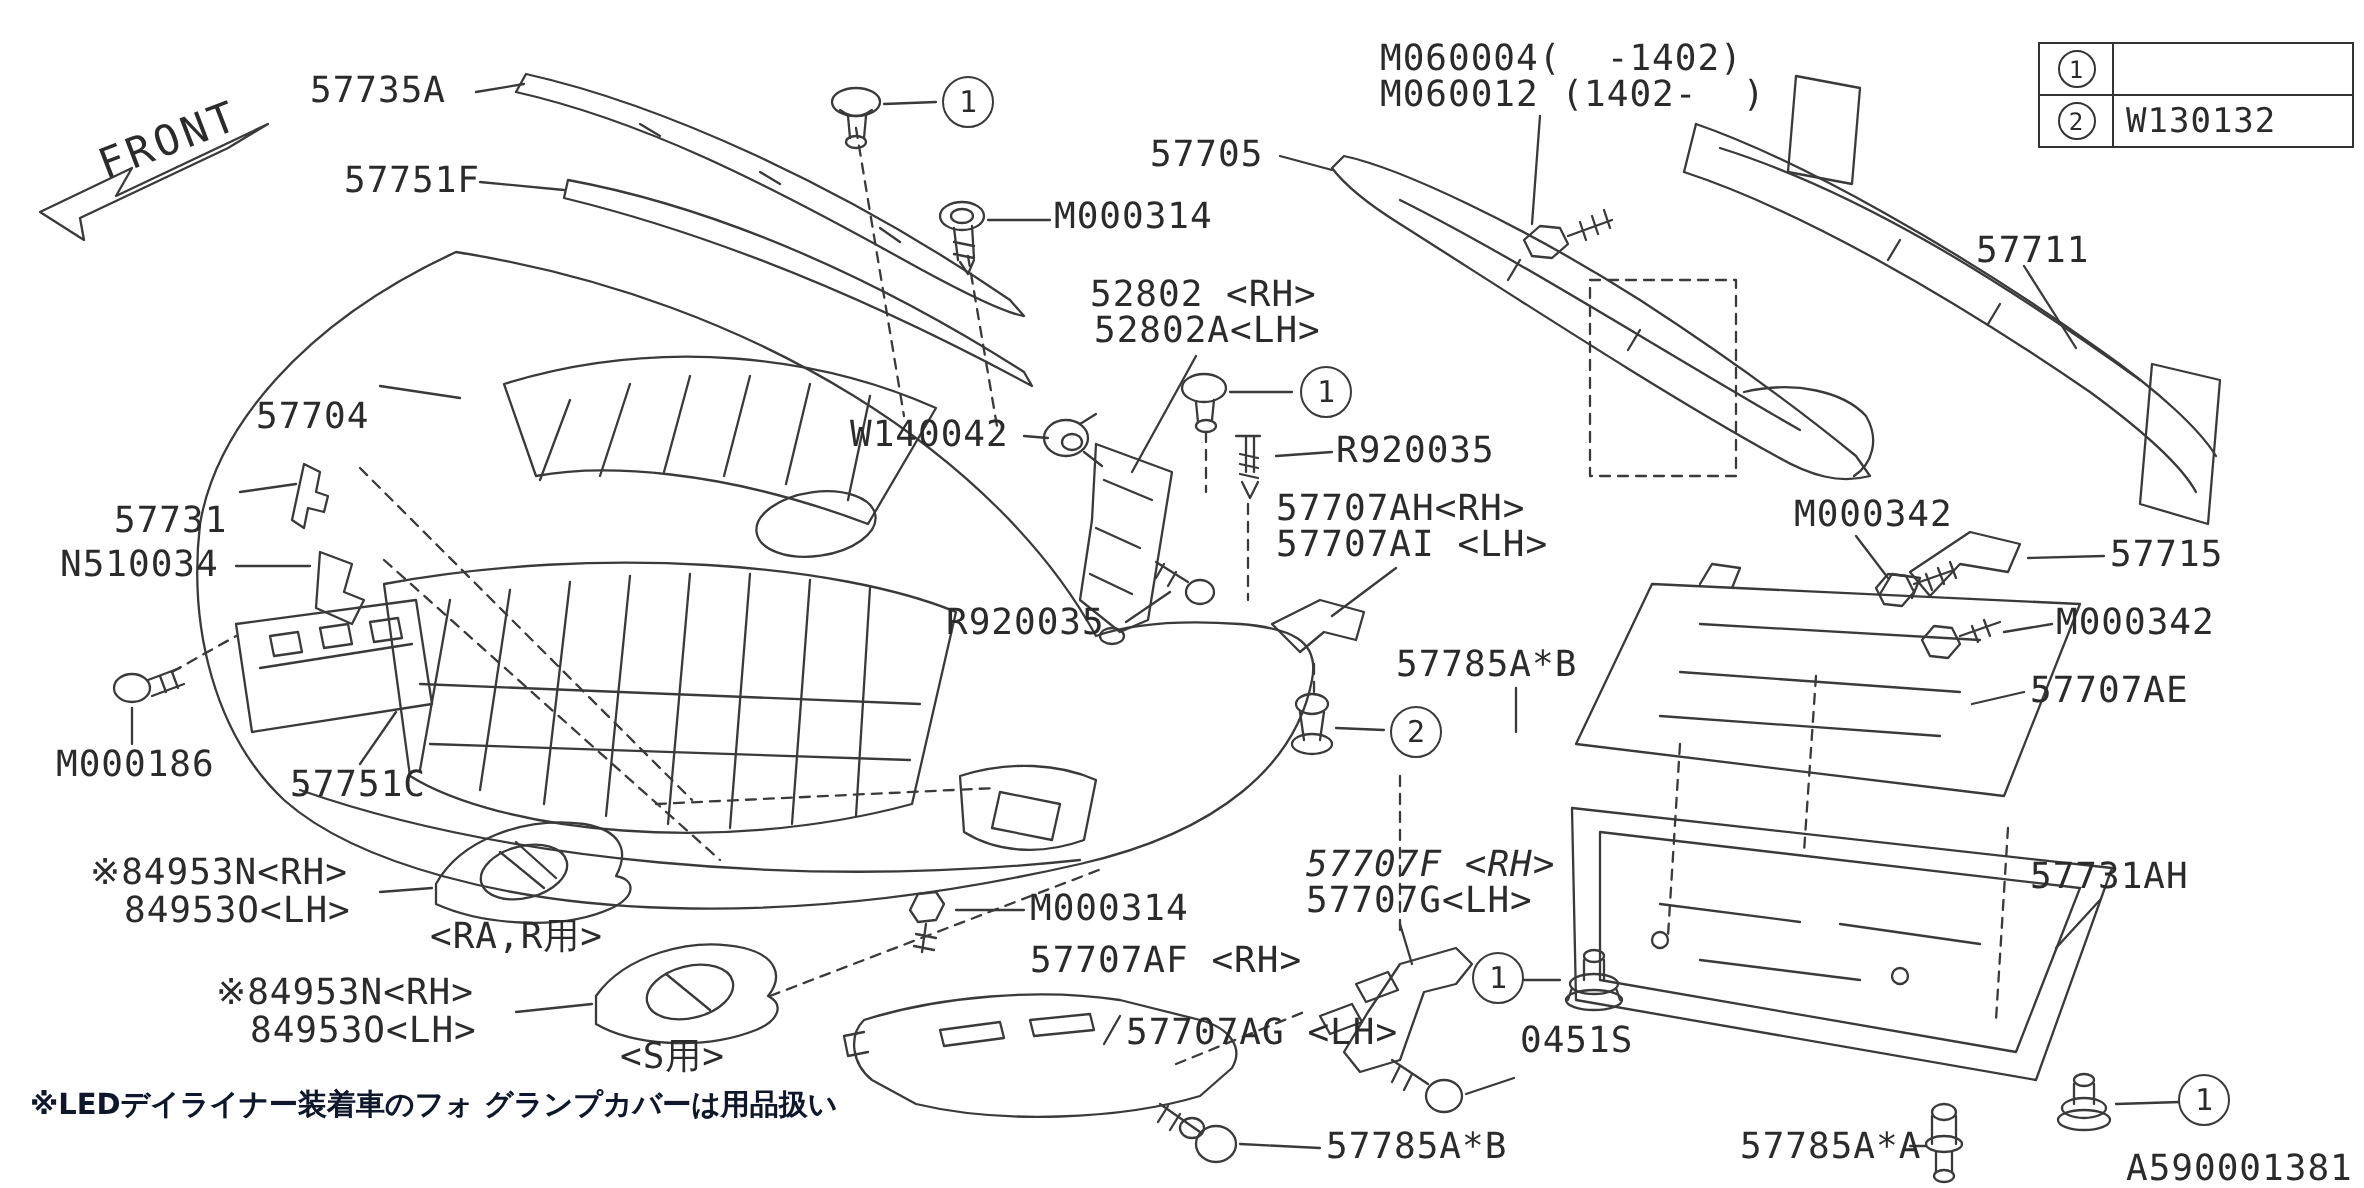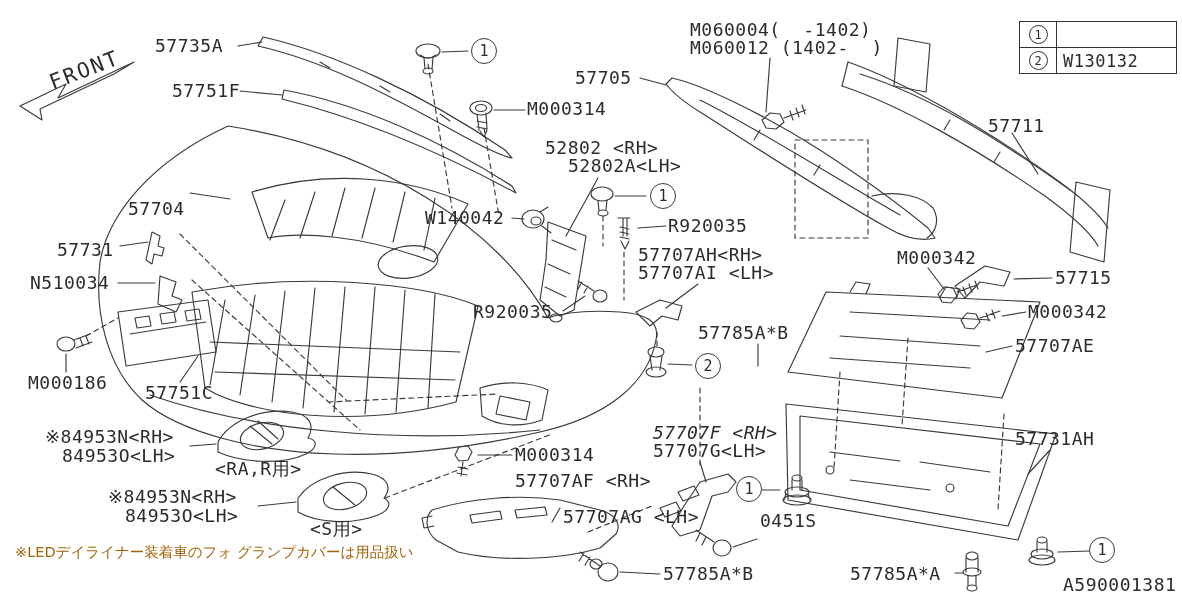"52802A<LH>" div.part-label { left: 568px -> 547px }
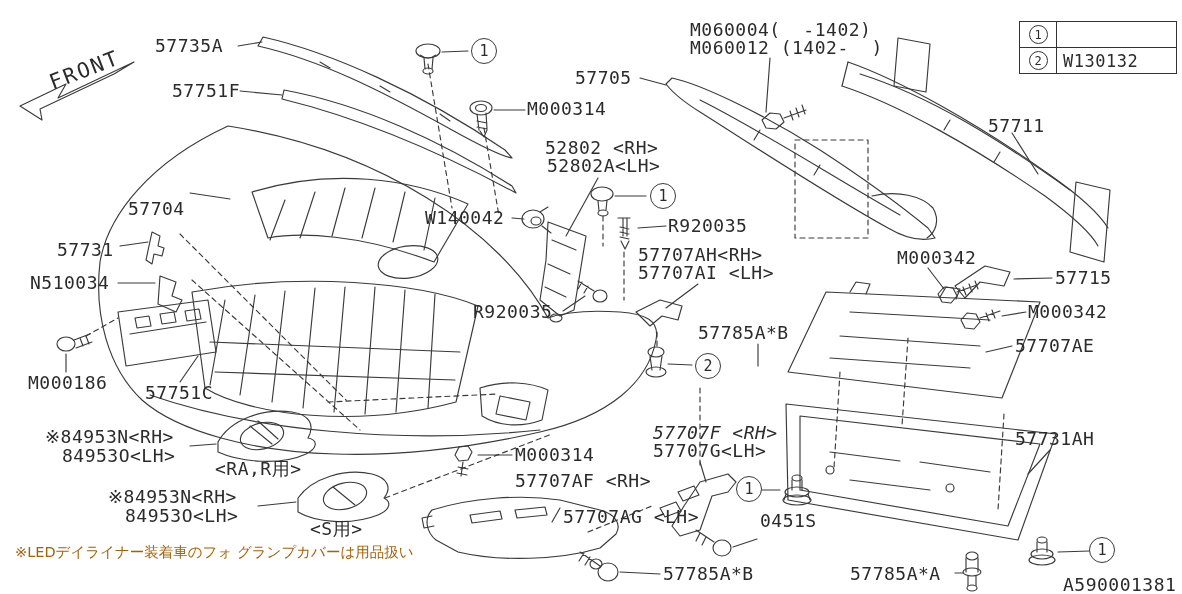"57731" div.part-label { top: 241px -> 252px }
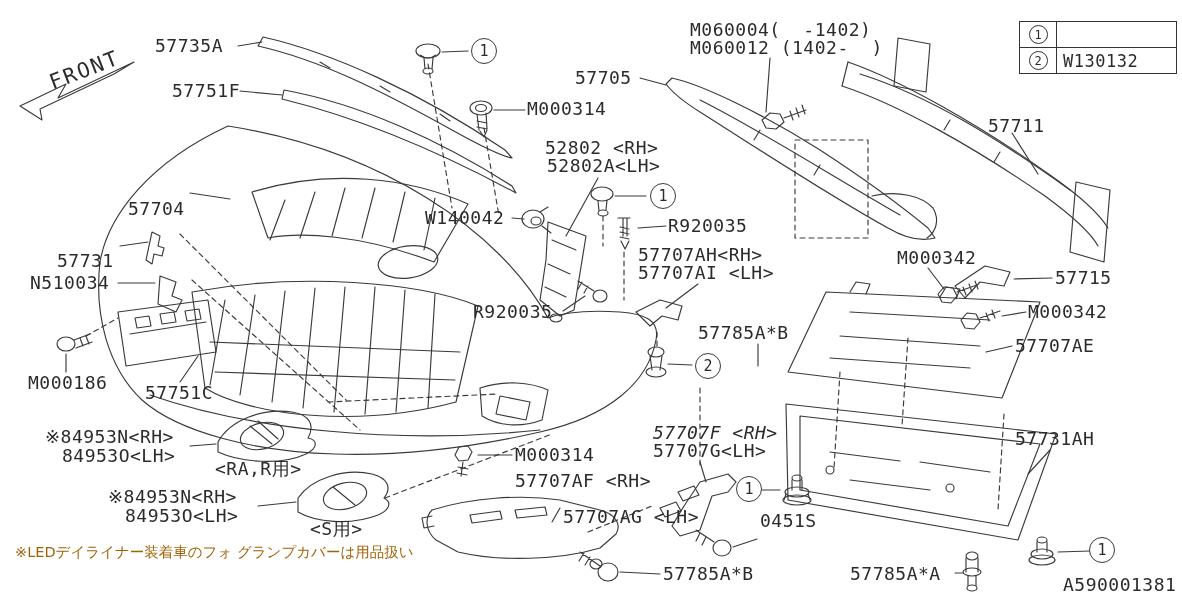"※LEDデイライナー装着車のフォ グランプカバーは用品扱い" .note { color: #a16207 -> #0f172a; font-weight: none -> bold }
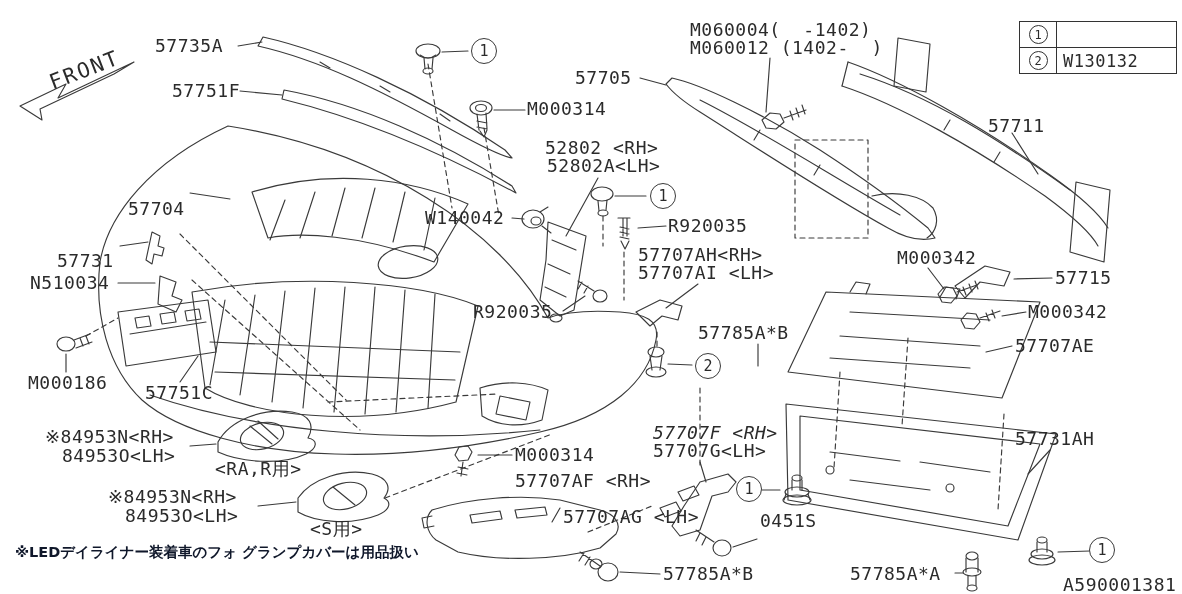"57785A*A" div.part-label { left: 850px -> 870px }
